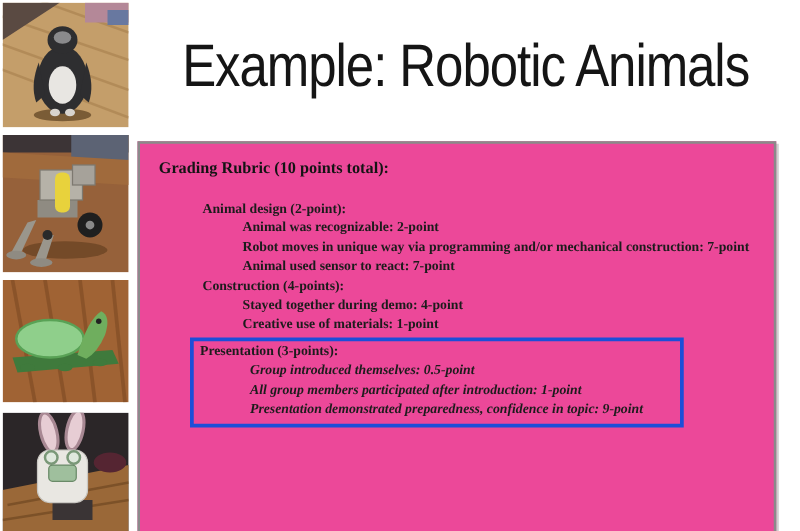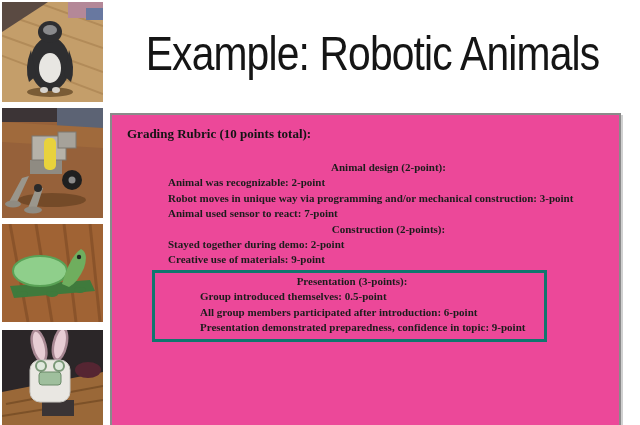"Animal design (2-point):" .section-label { text-align: center -> none }
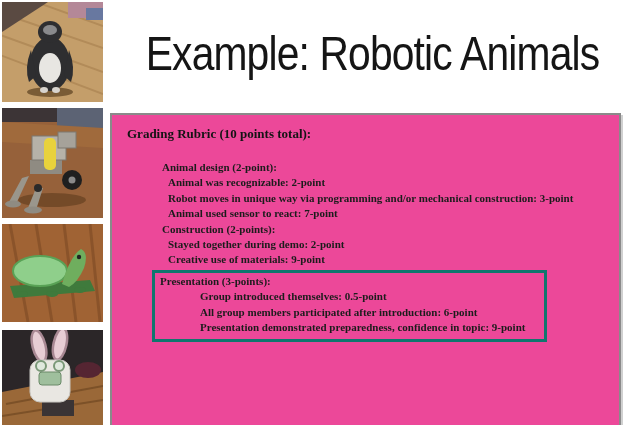"Animal was recognizable: 2-point" .section-item { padding-left: 56px -> 82px }
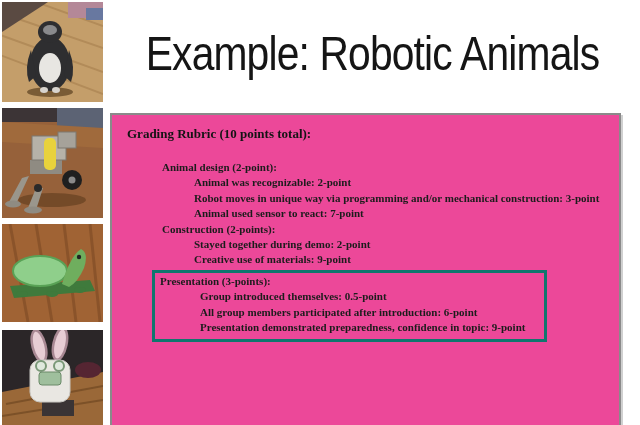"Robot moves in unique way" div.section-item { text: 3-point -> 7-point }
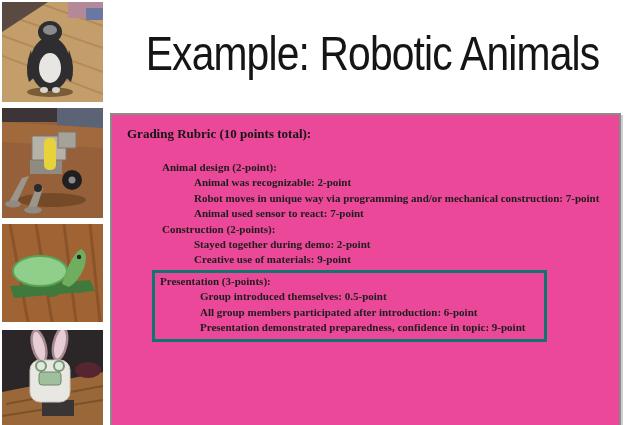"Construction (2-points):" div.section-label { text: 2-points -> 4-points }
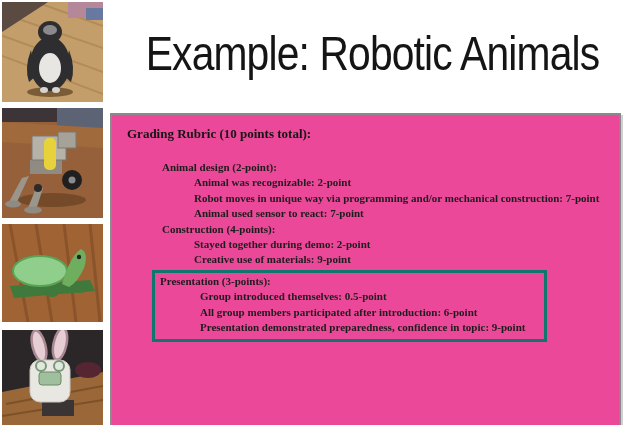"Stayed together during demo: 2-point" div.section-item { text: 2-point -> 4-point }
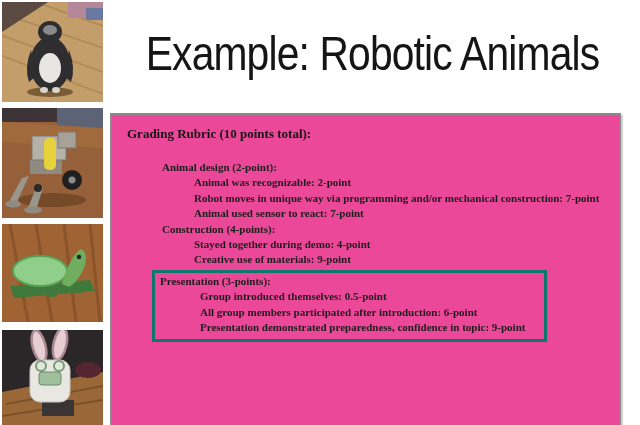"Creative use of materials: 9-point" div.section-item { text: 9-point -> 1-point }
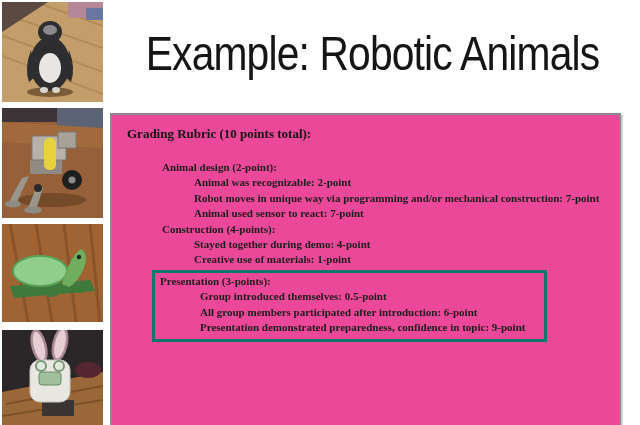"Presentation (3-points):" .rubric-section.highlighted { border: 3px solid #0f766e -> 3px solid #1d4ed8 }
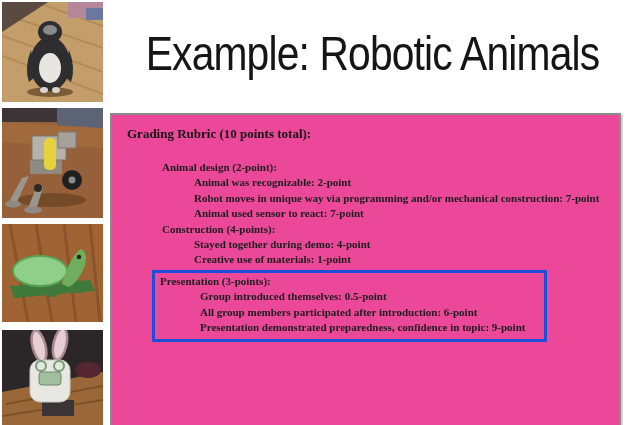"Group introduced themselves: 0.5-point" .rubric-section.highlighted .section-item { font-style: none -> italic }
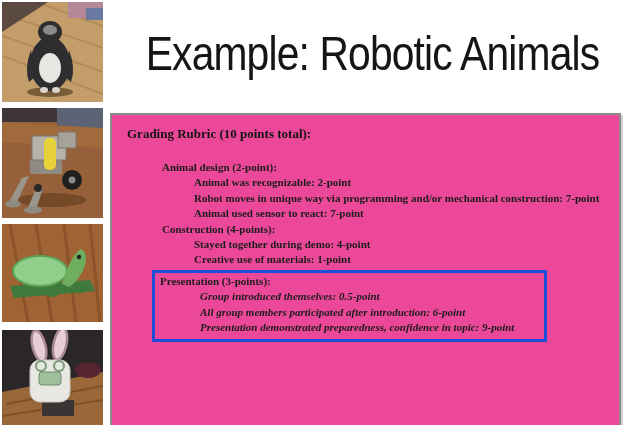"All group members participated after" div.section-item { text: 6-point -> 1-point }
